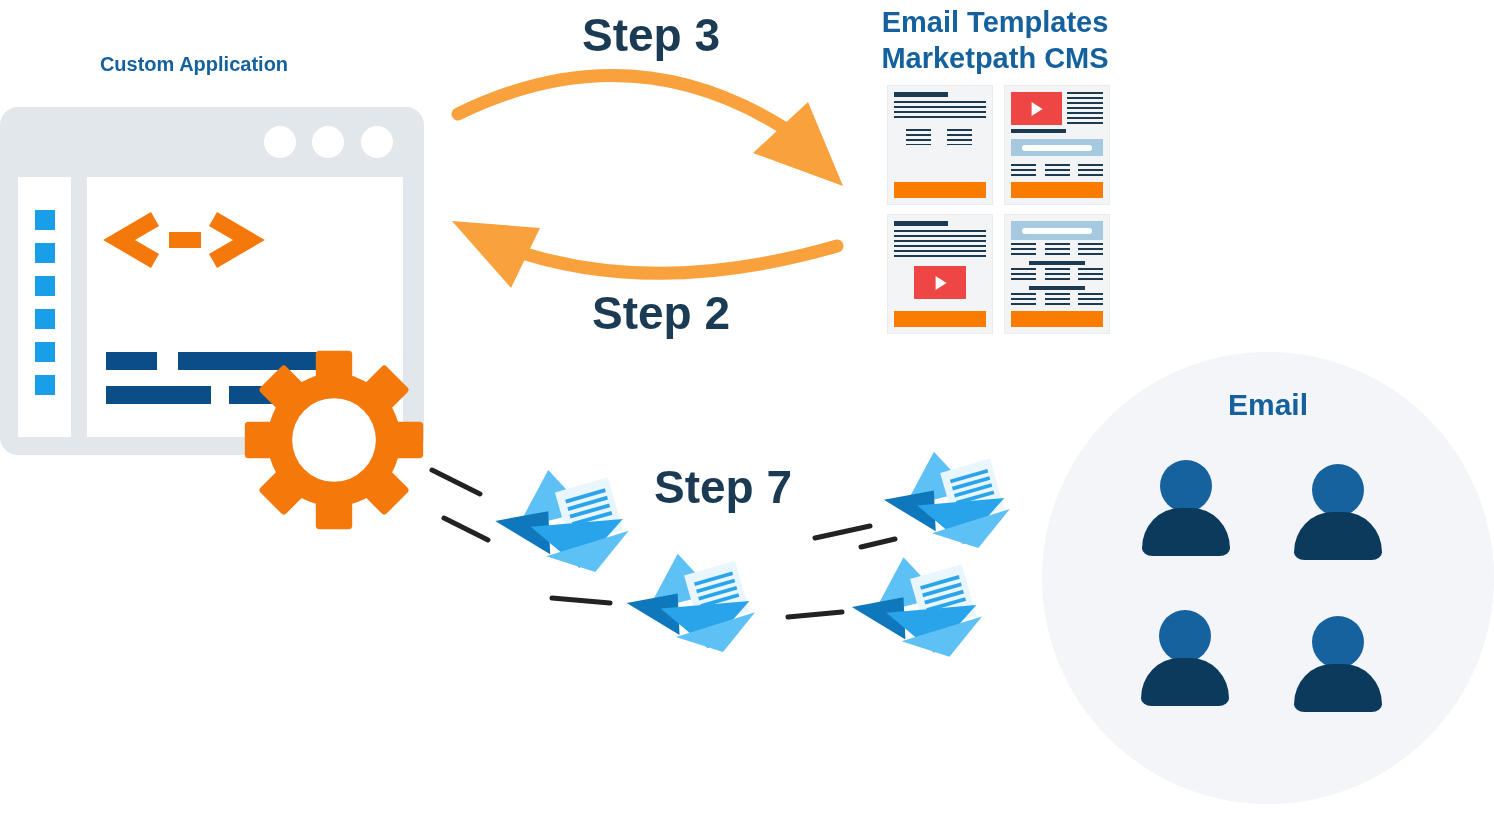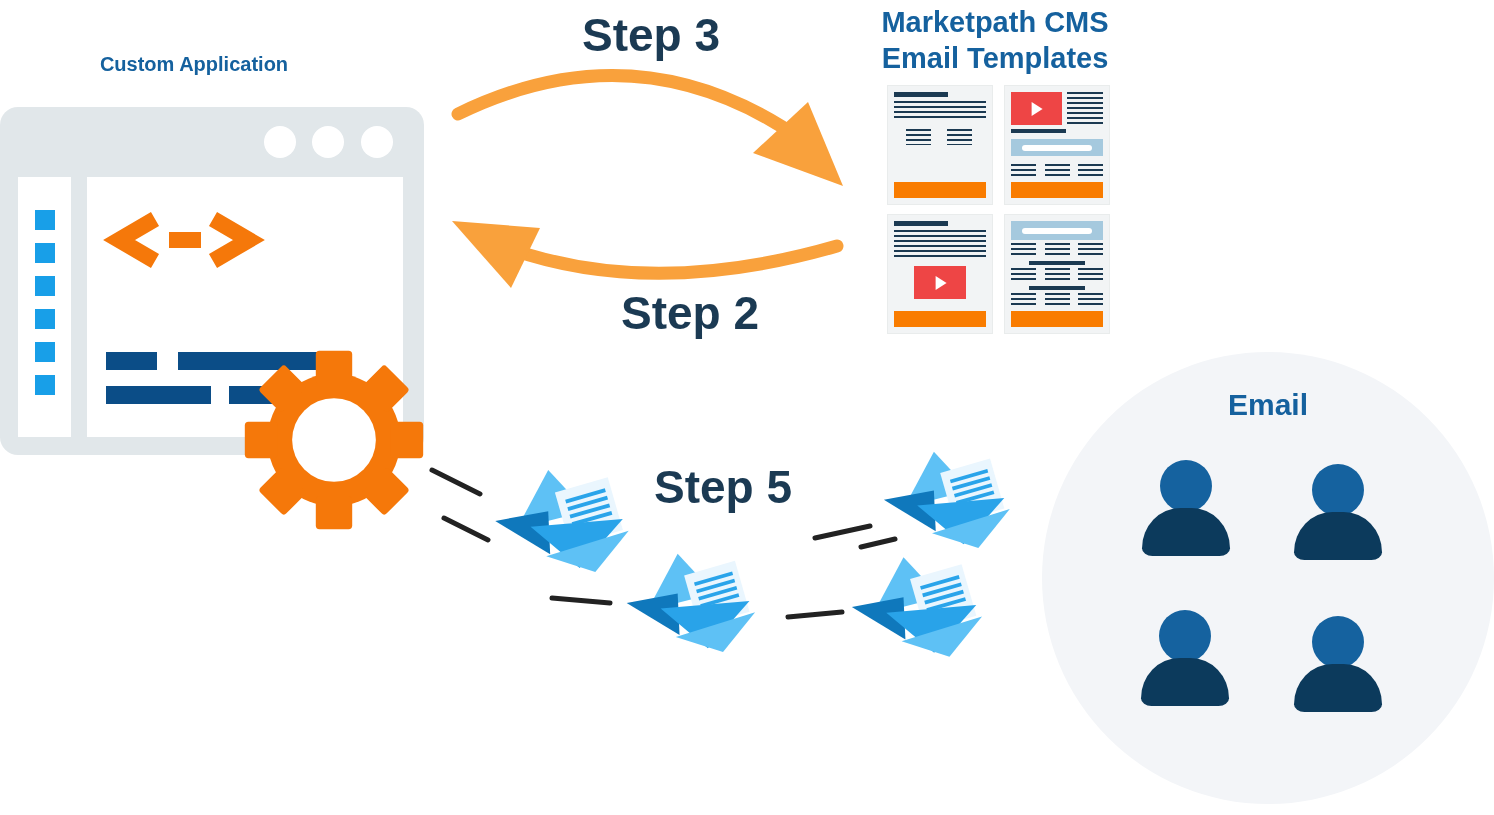"Marketpath CMS" div { order: before "Email Templates" -> after "Email Templates" }
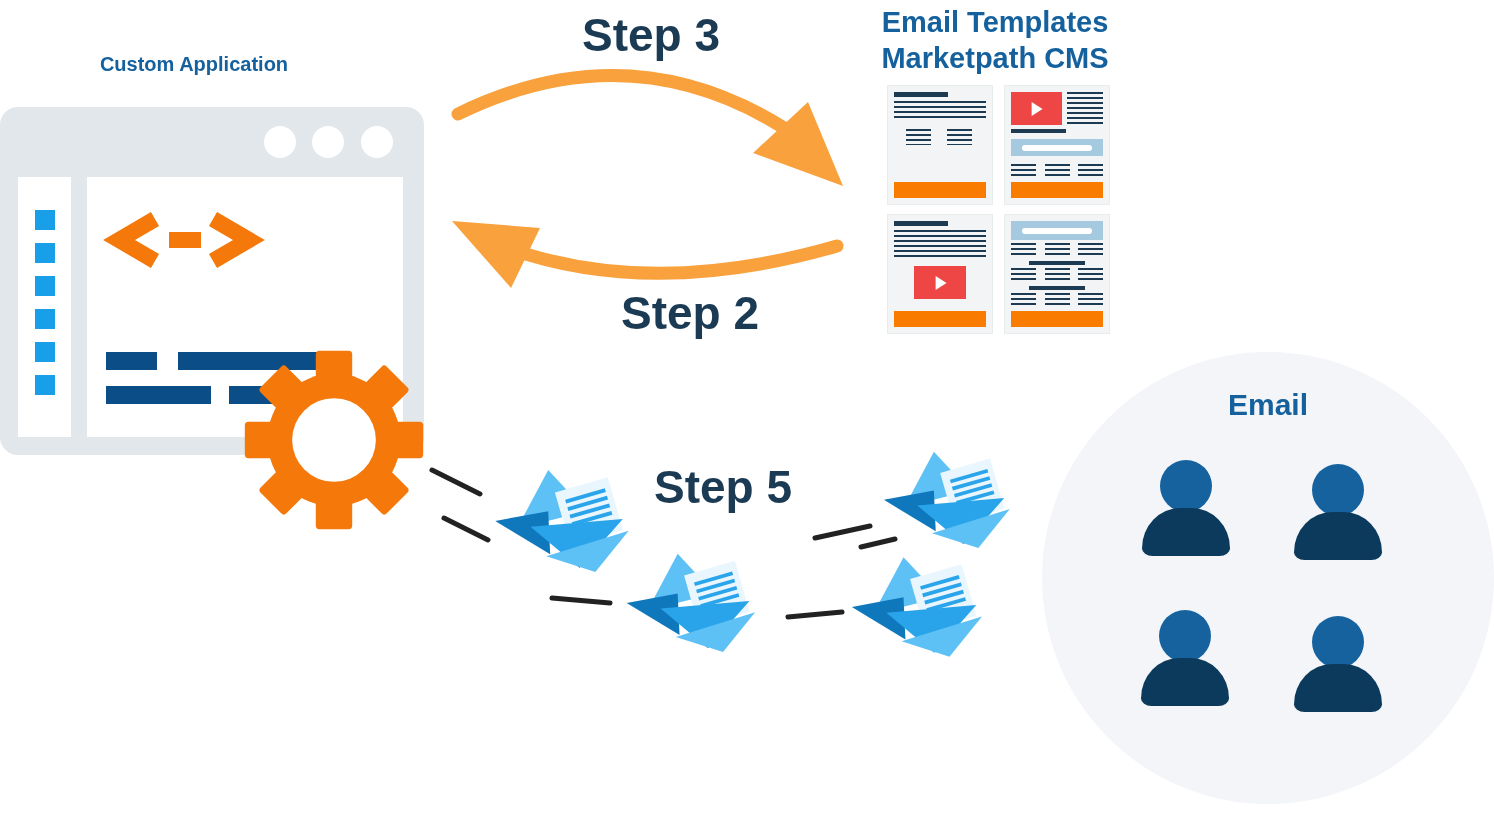"Step 2" .s2 { text-align: right -> none }
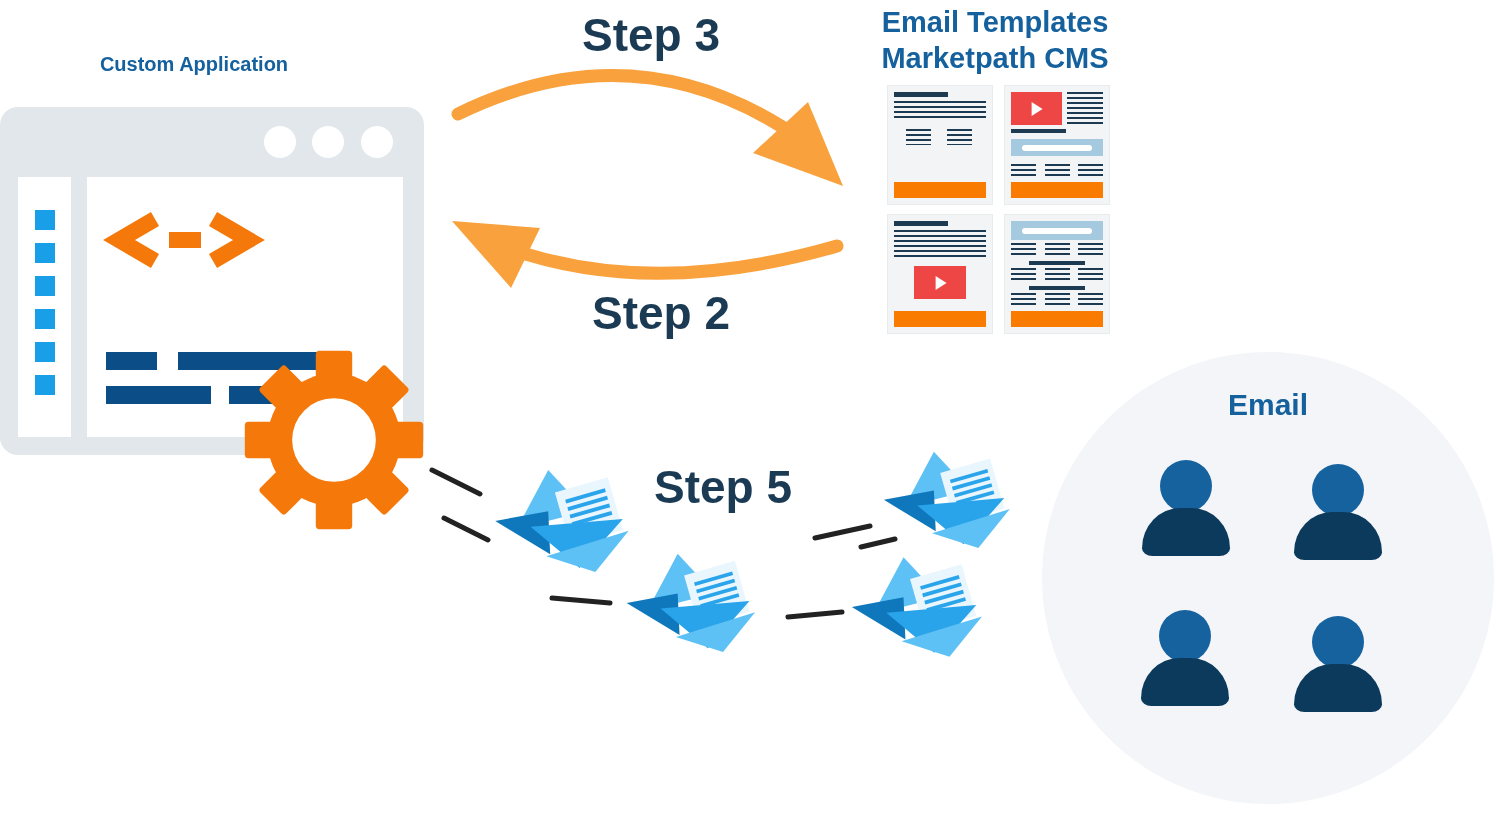"Step 5" div.step-label { text: 5 -> 7 }
